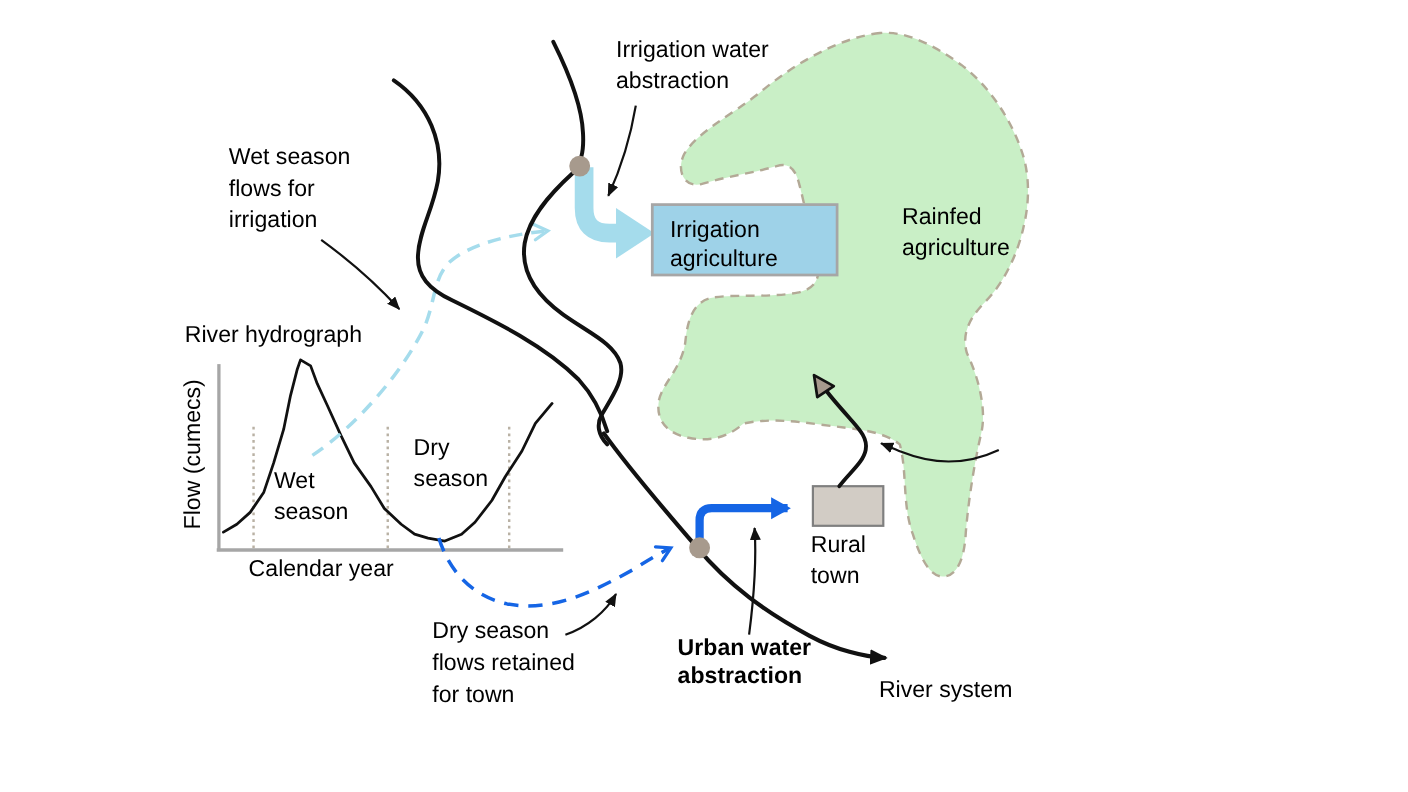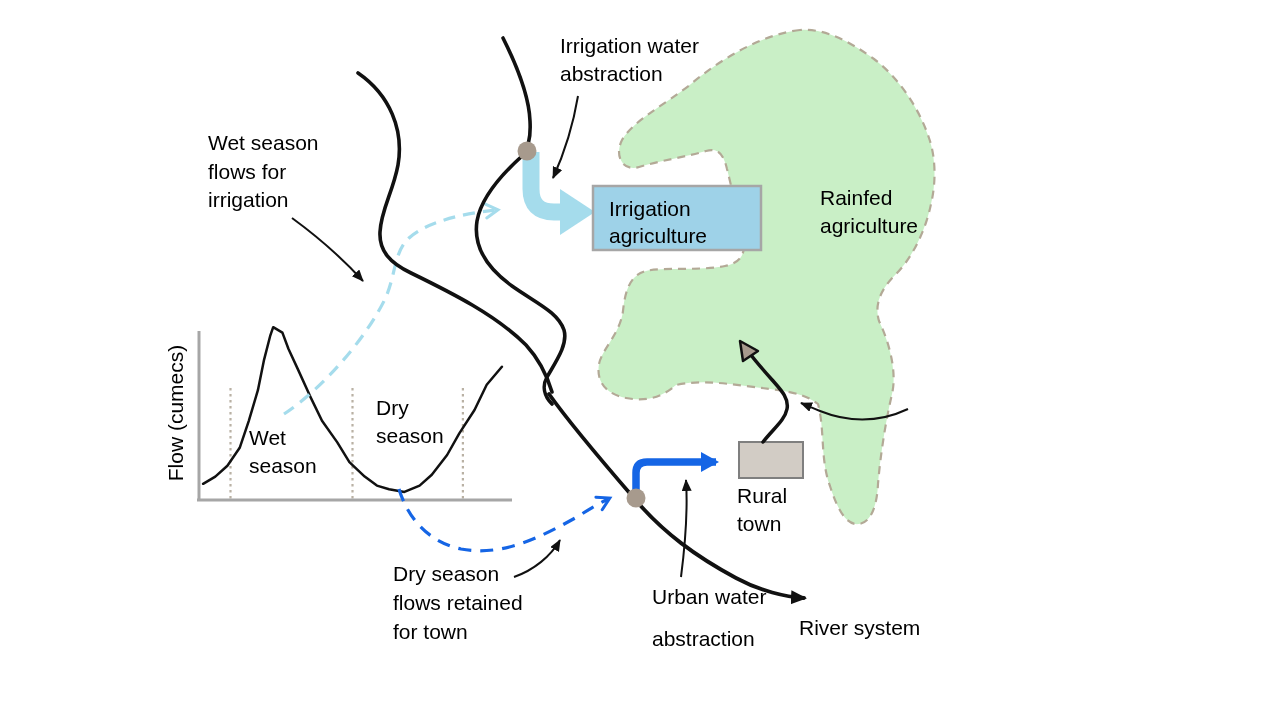"River hydrograph" div.label { html: none -> <div>River hydrograph</div> }
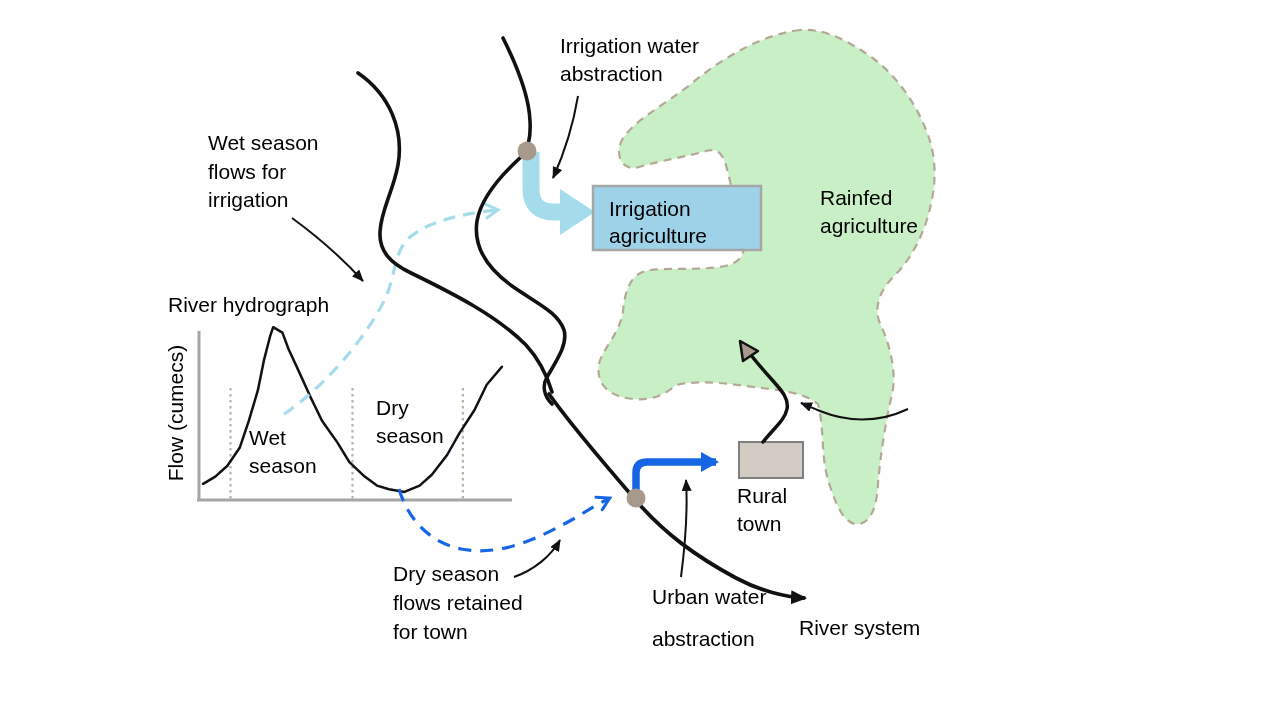"Calendar year" div.label { html: none -> <div>Calendar year</div> }
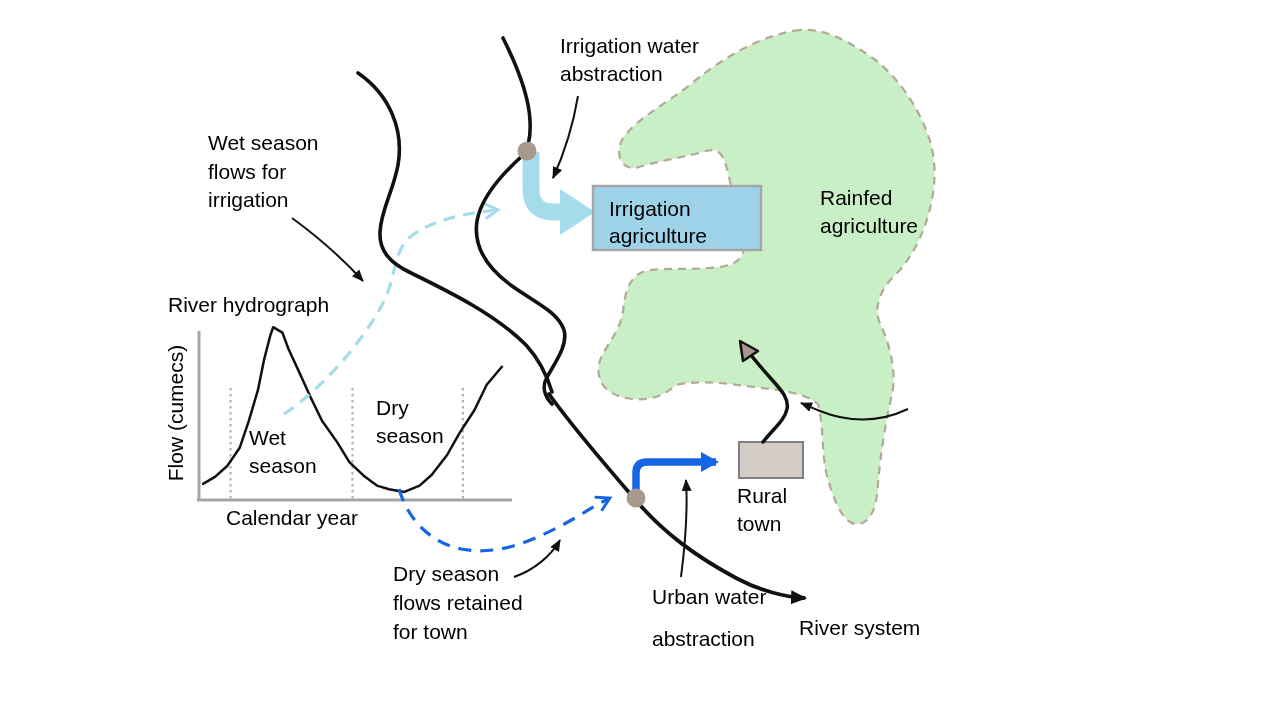"Urban water" div.label { font-weight: none -> bold; left: 652px -> 616px; line-height: 42px -> 26px }
